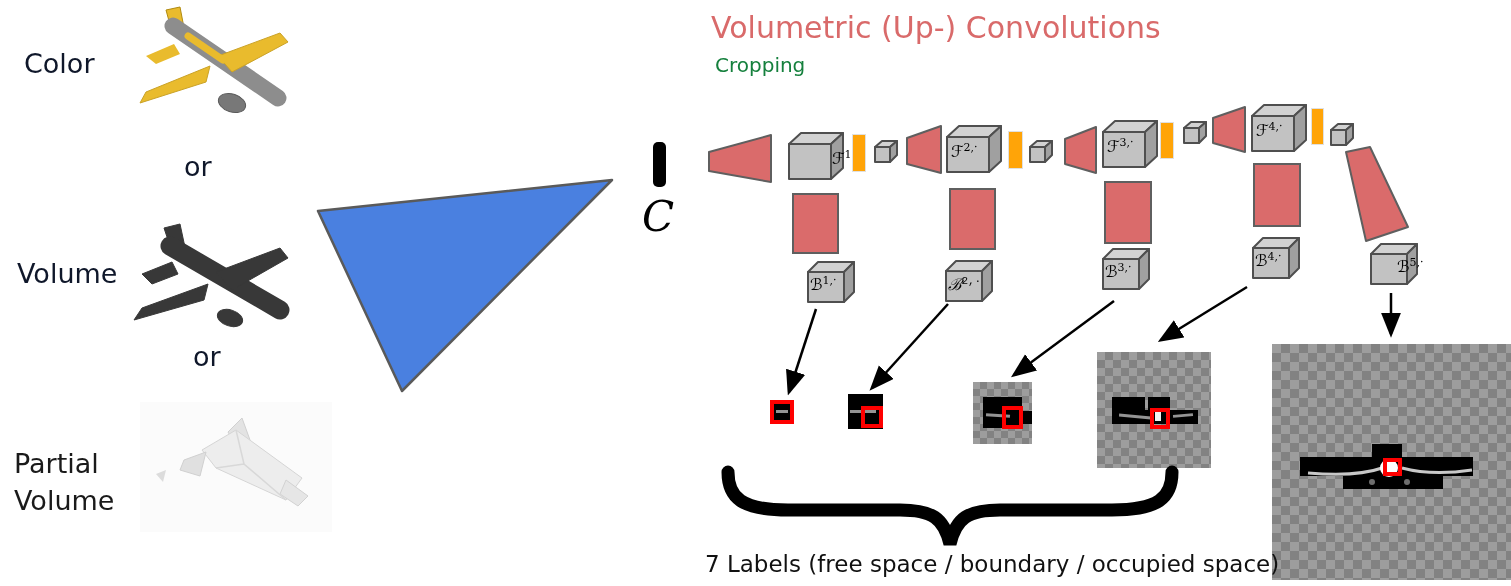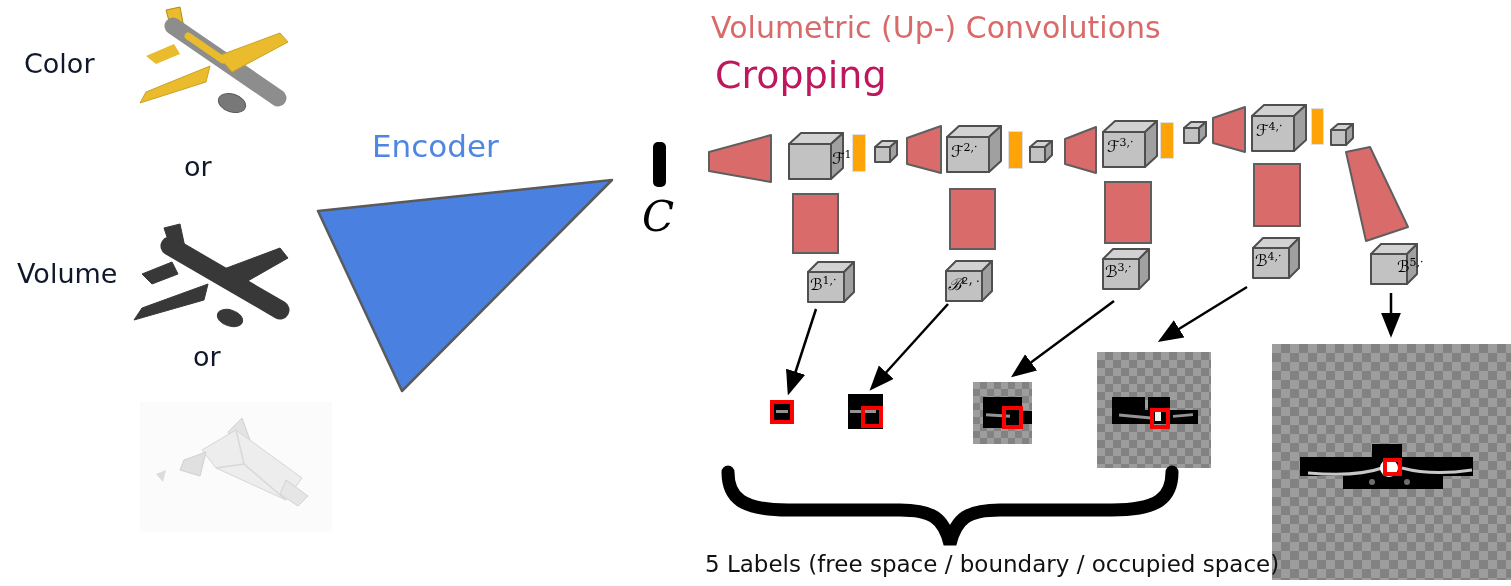"Cropping" .title-orange { color: #be185d -> #15803d; font-size: 38px -> 20px }
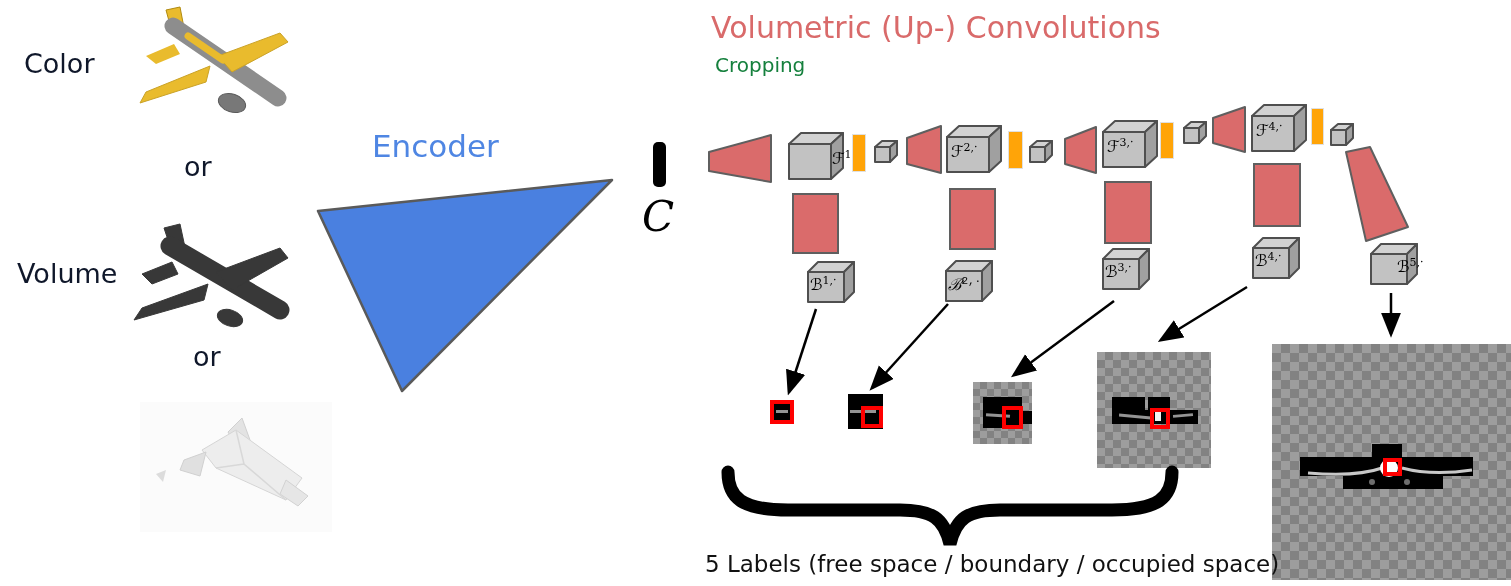"Encoder" div.encoder-lbl { html: <div>Encoder</div> -> none }
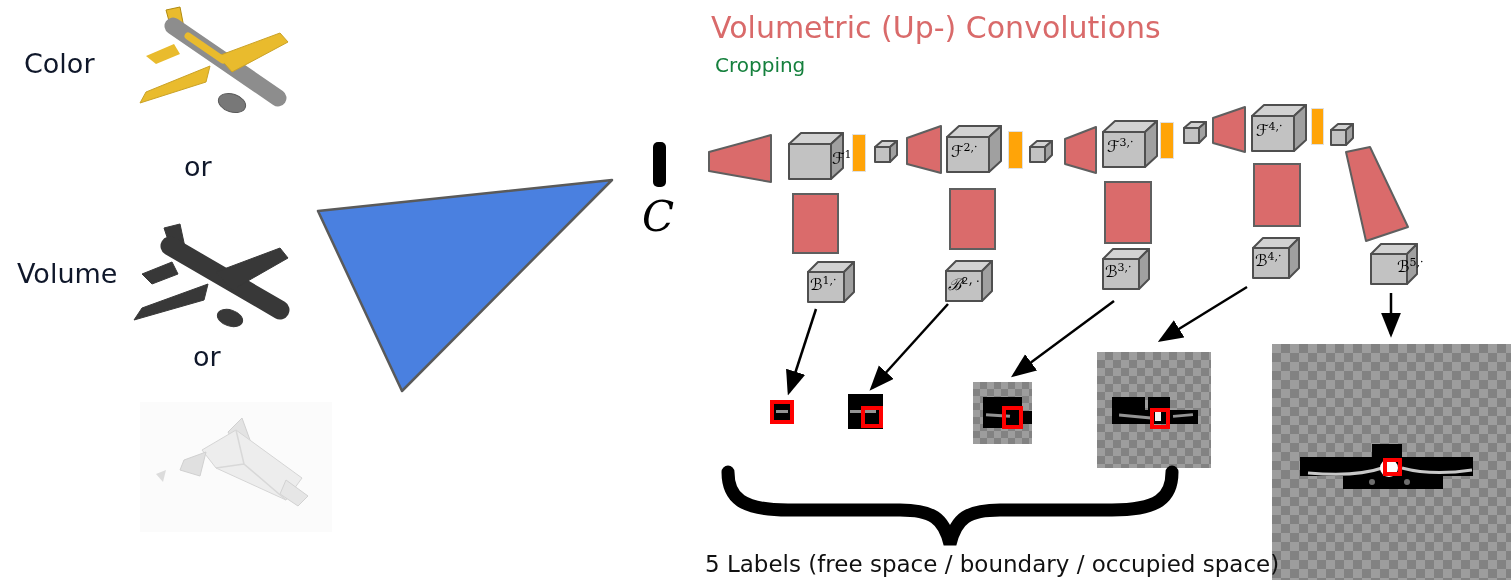"Partial" div.partial-lbl { html: none -> <div> <div>Partial</div> <div>Volume</div> </div> }
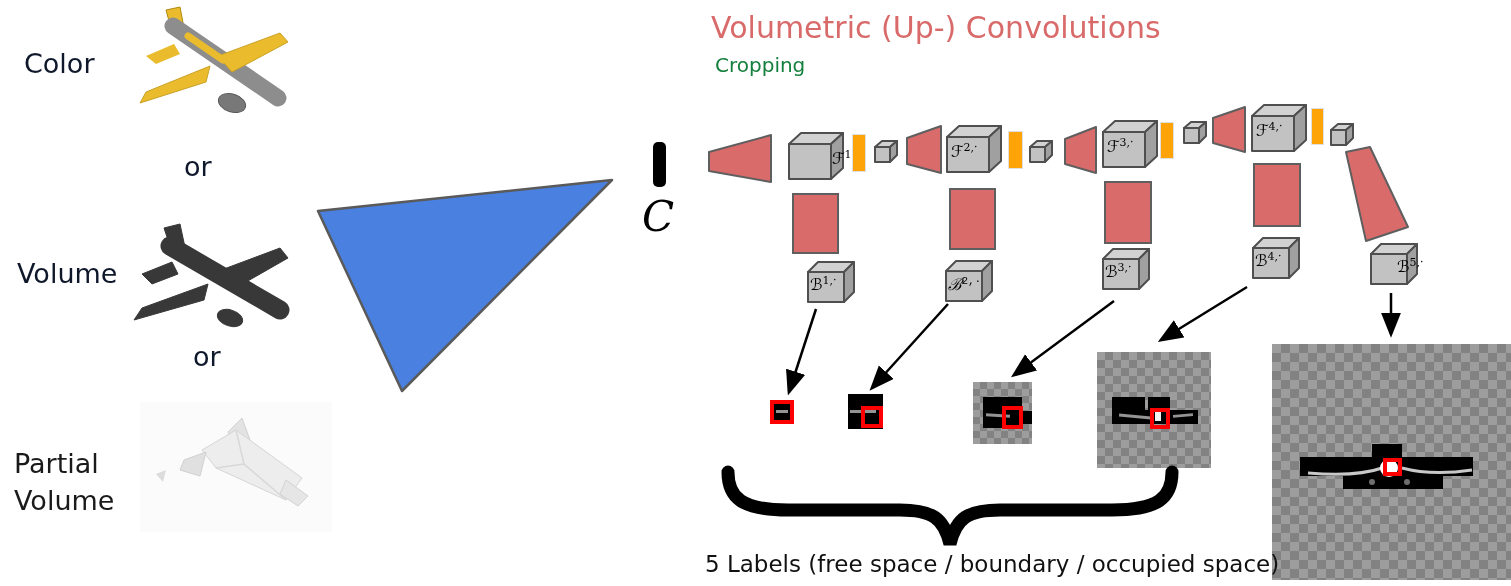"5 Labels (free space /" div.caption { text: 5 -> 7 }
